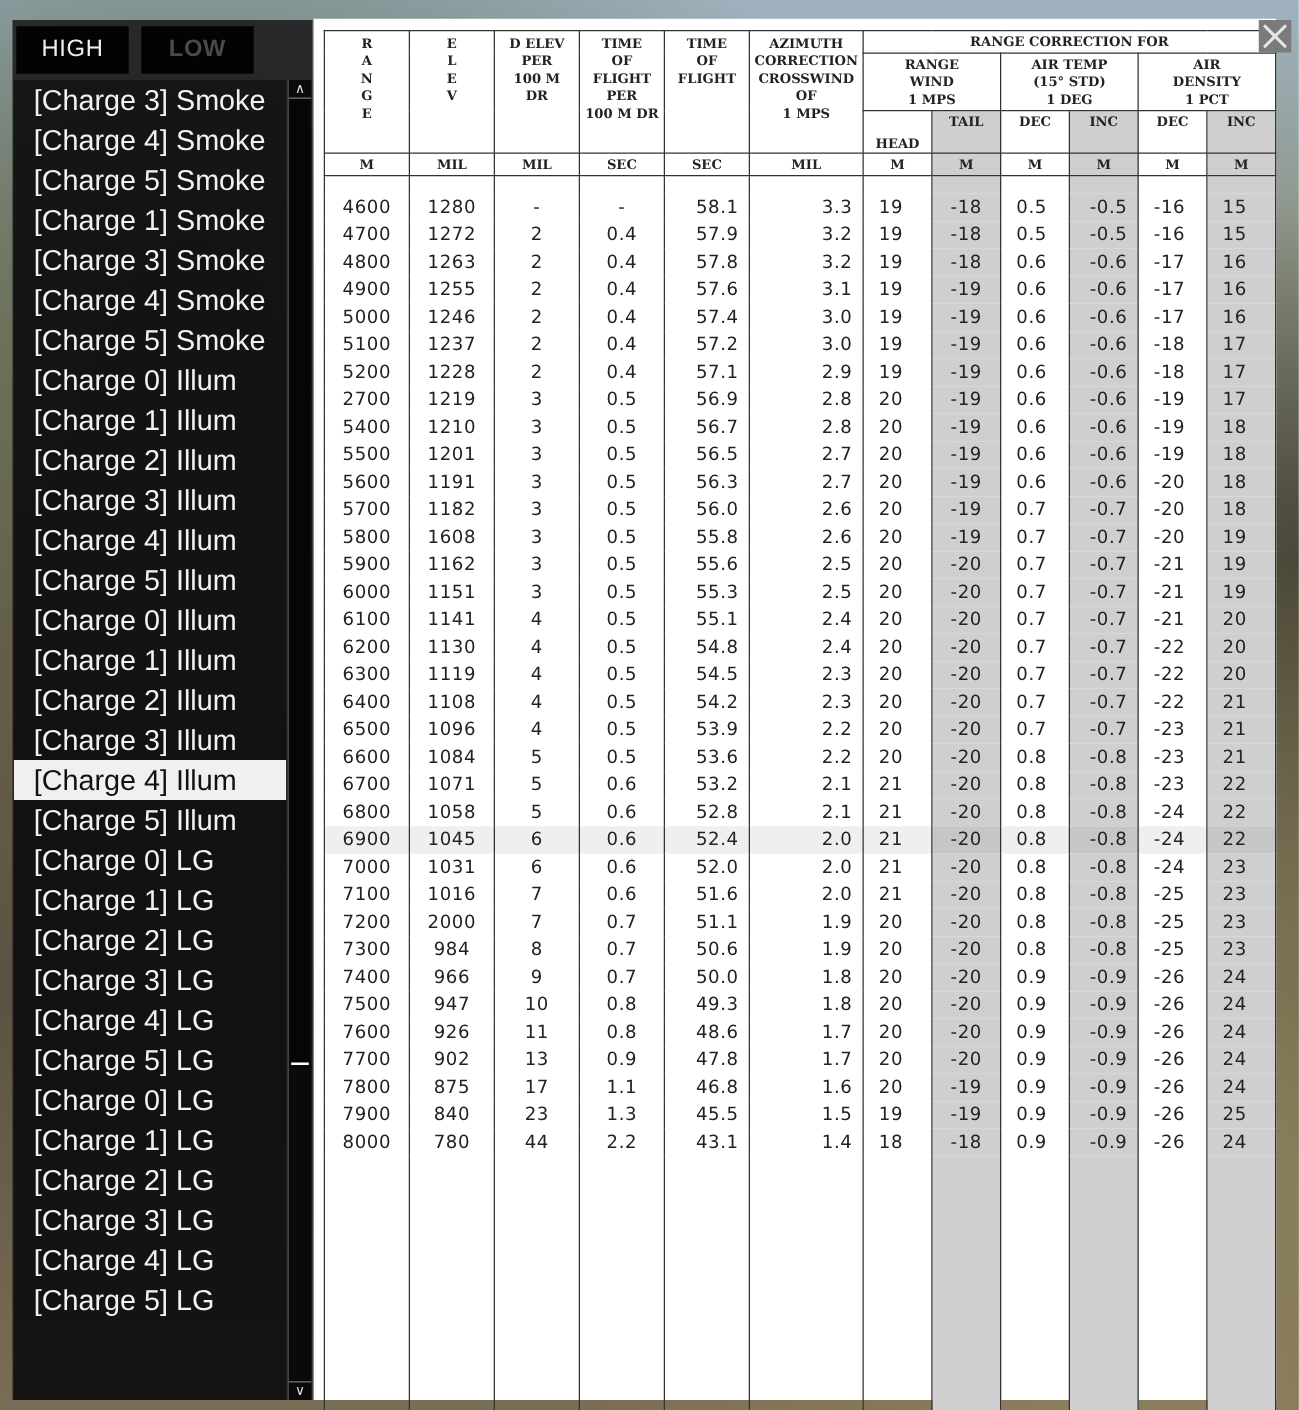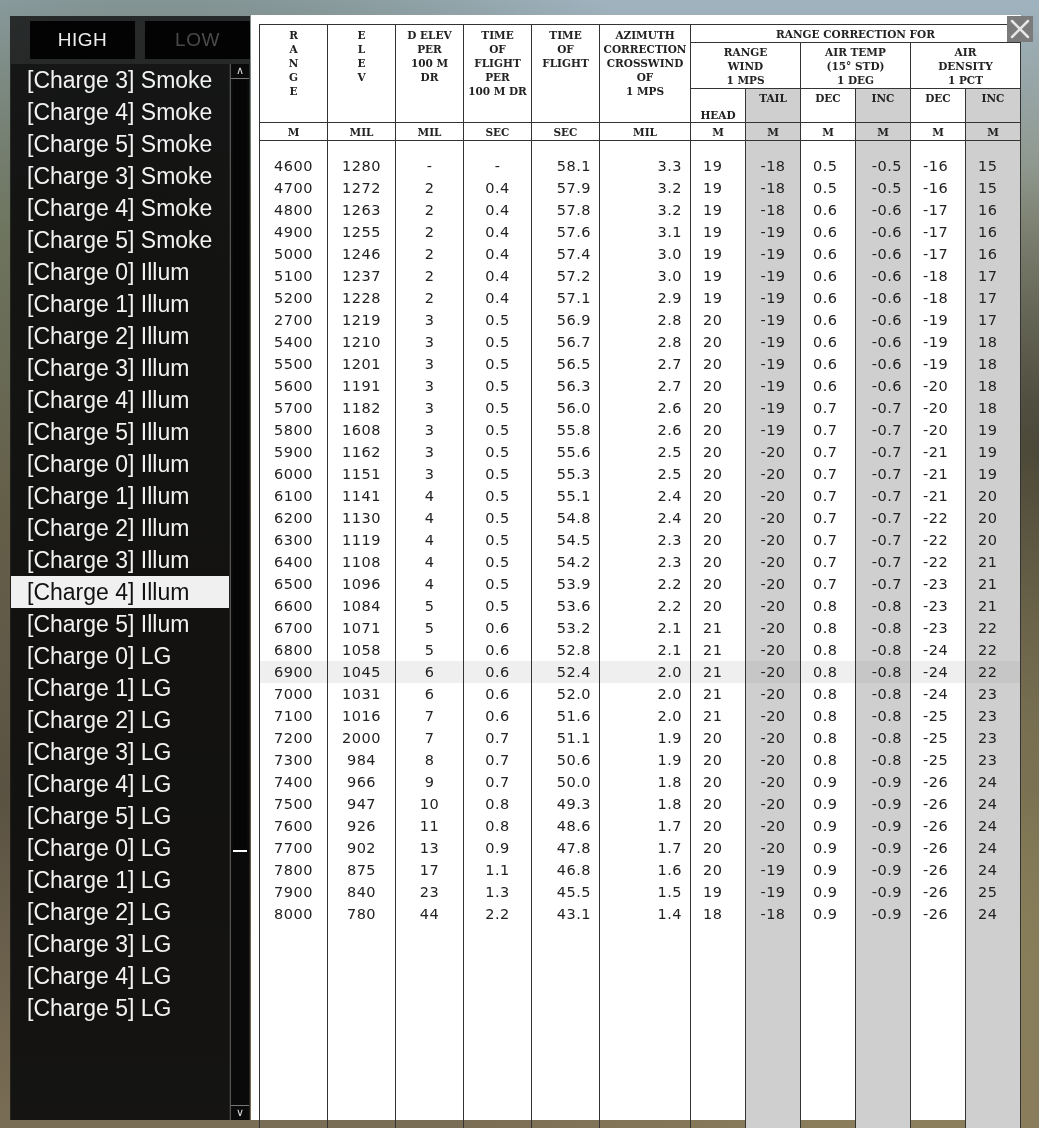"HIGH" .mode-tabs { left: 20px -> 3px; width: 220px -> 190px }
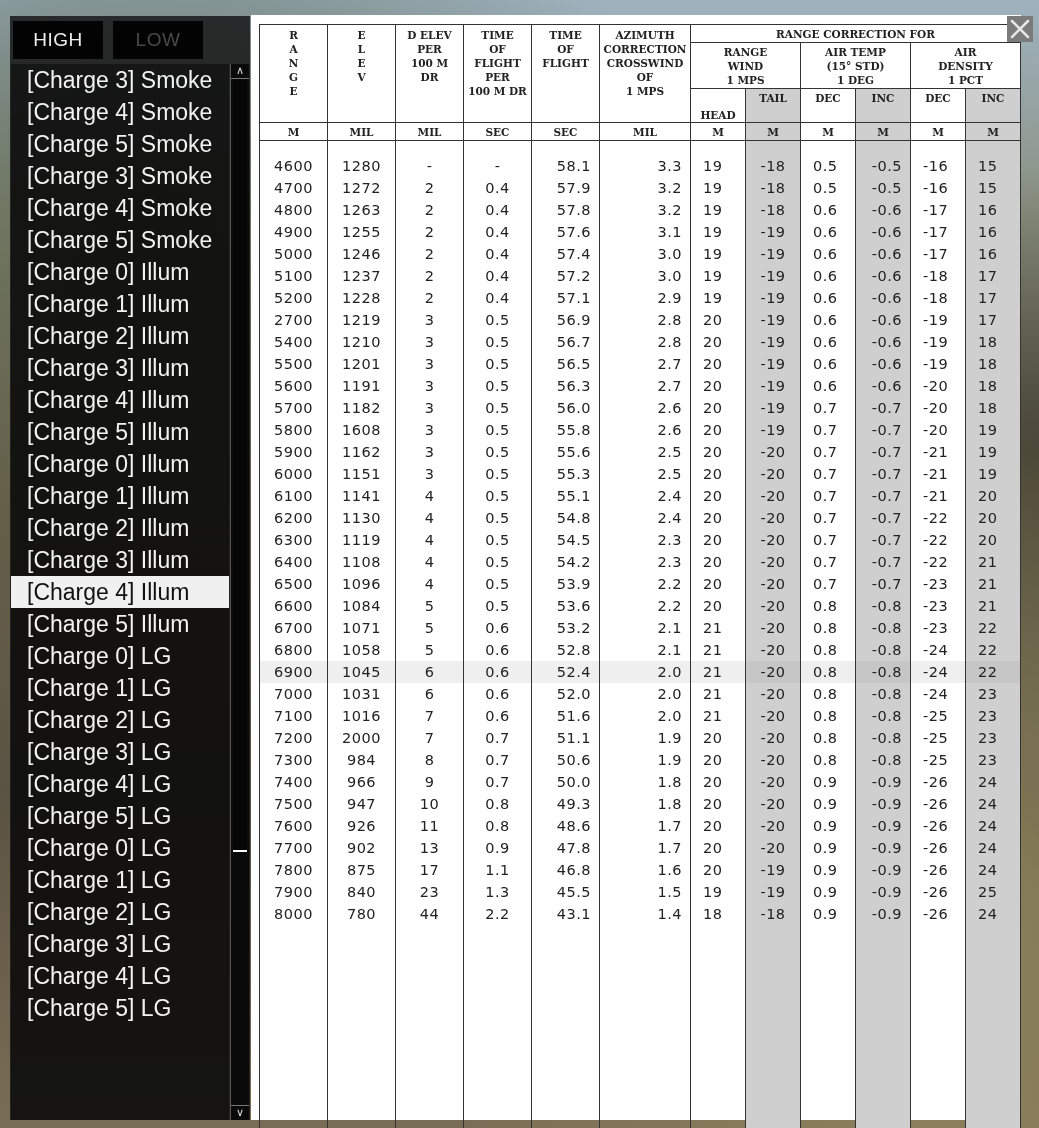"LOW" .mode-tab.inactive { font-weight: none -> bold }
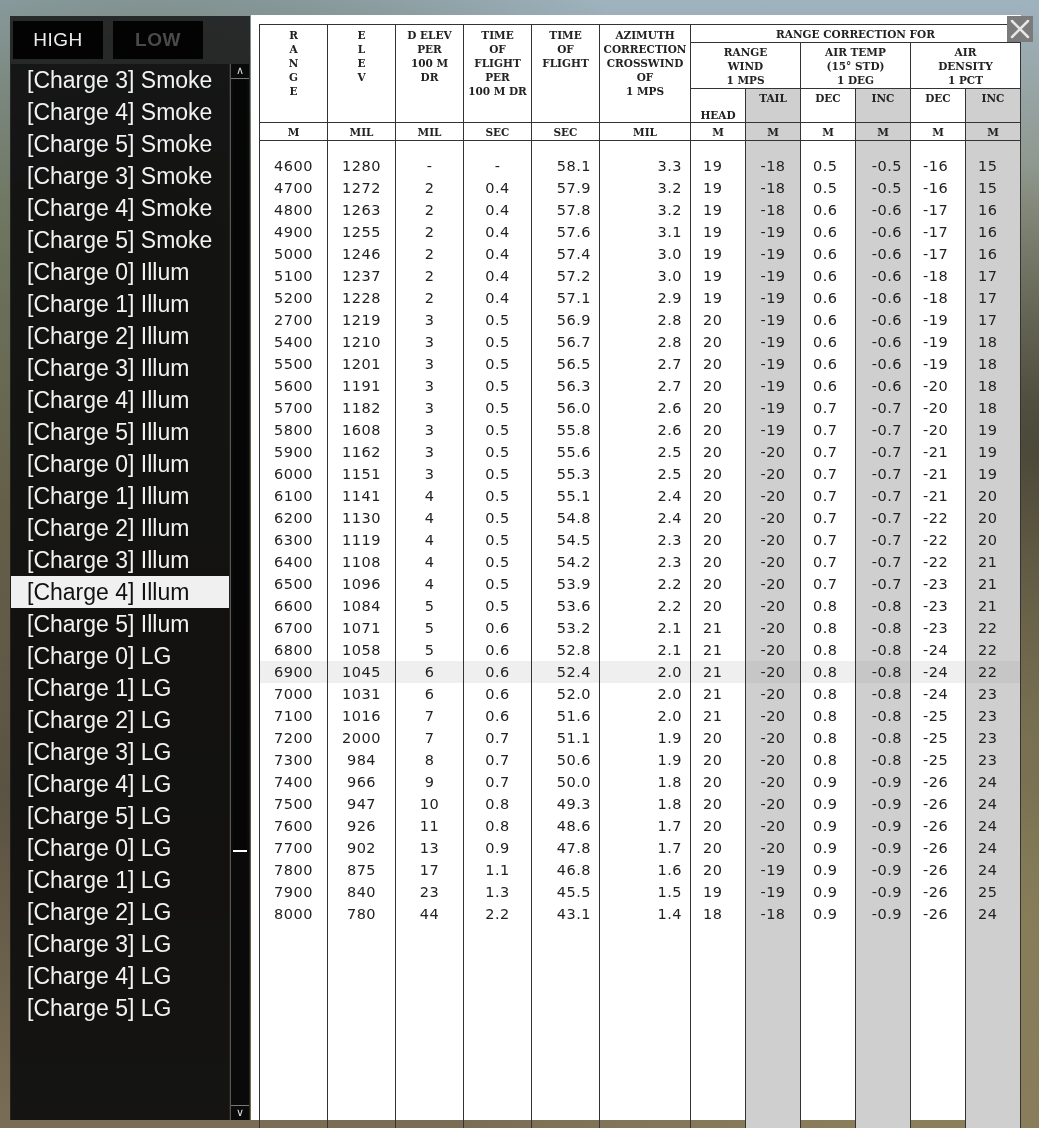"[Charge 1] Smoke" div.list-item { html: none -> <div>[Charge 1] Smoke</div> }
